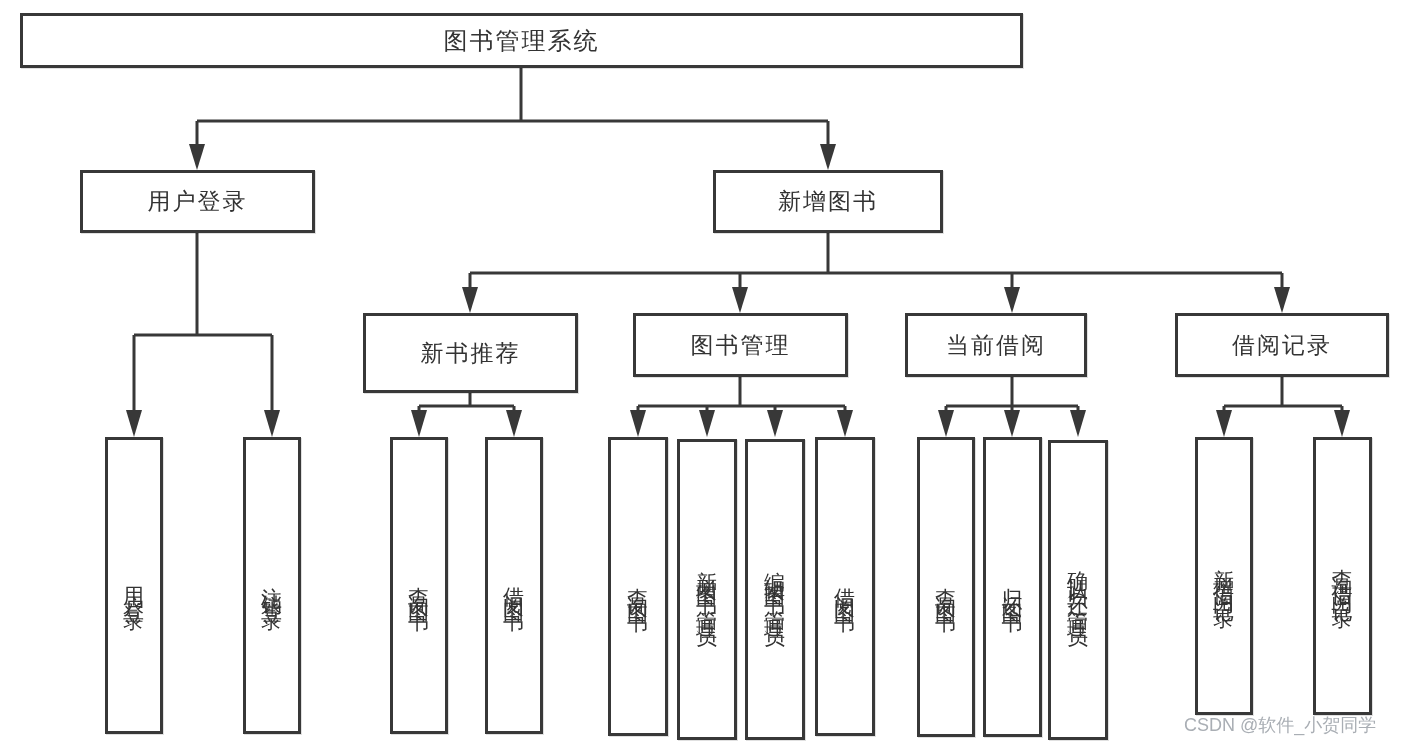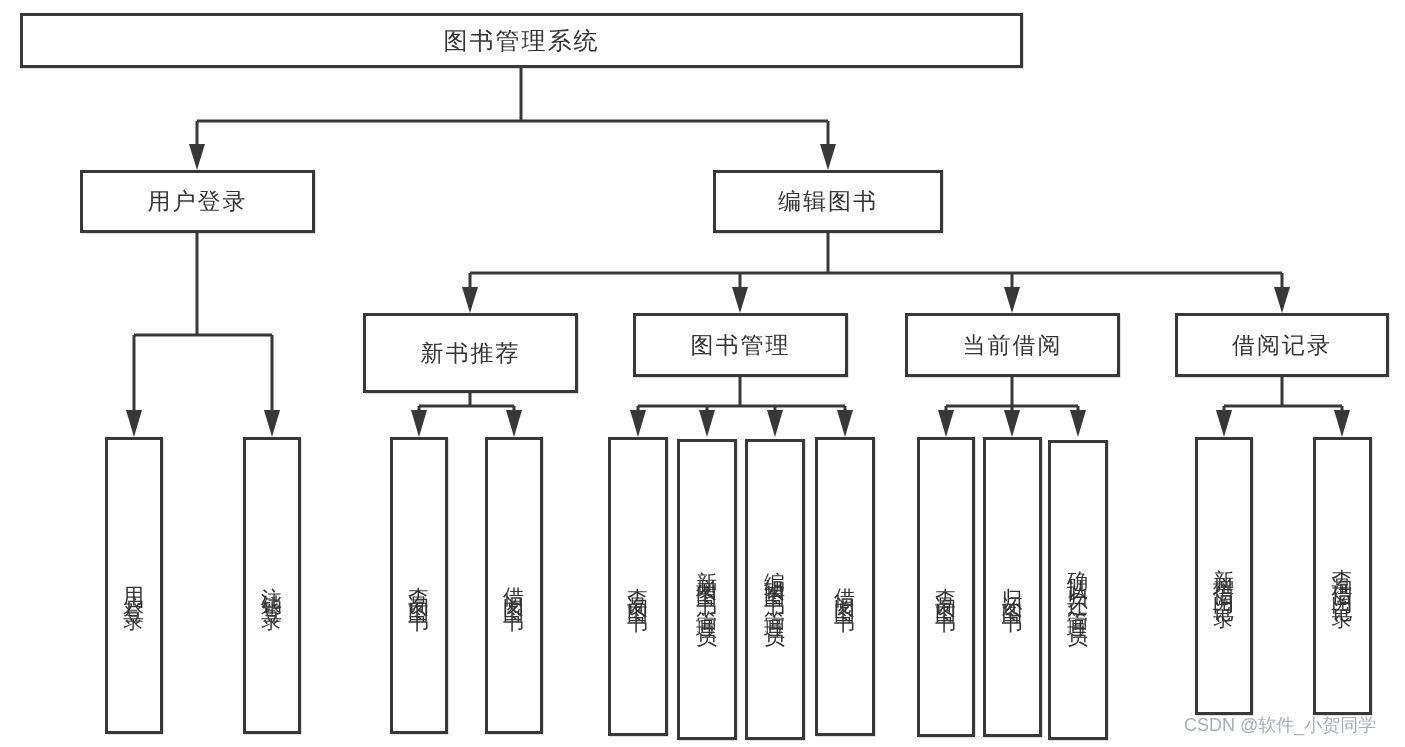"编辑图书" span { text: 编辑 -> 新增 }
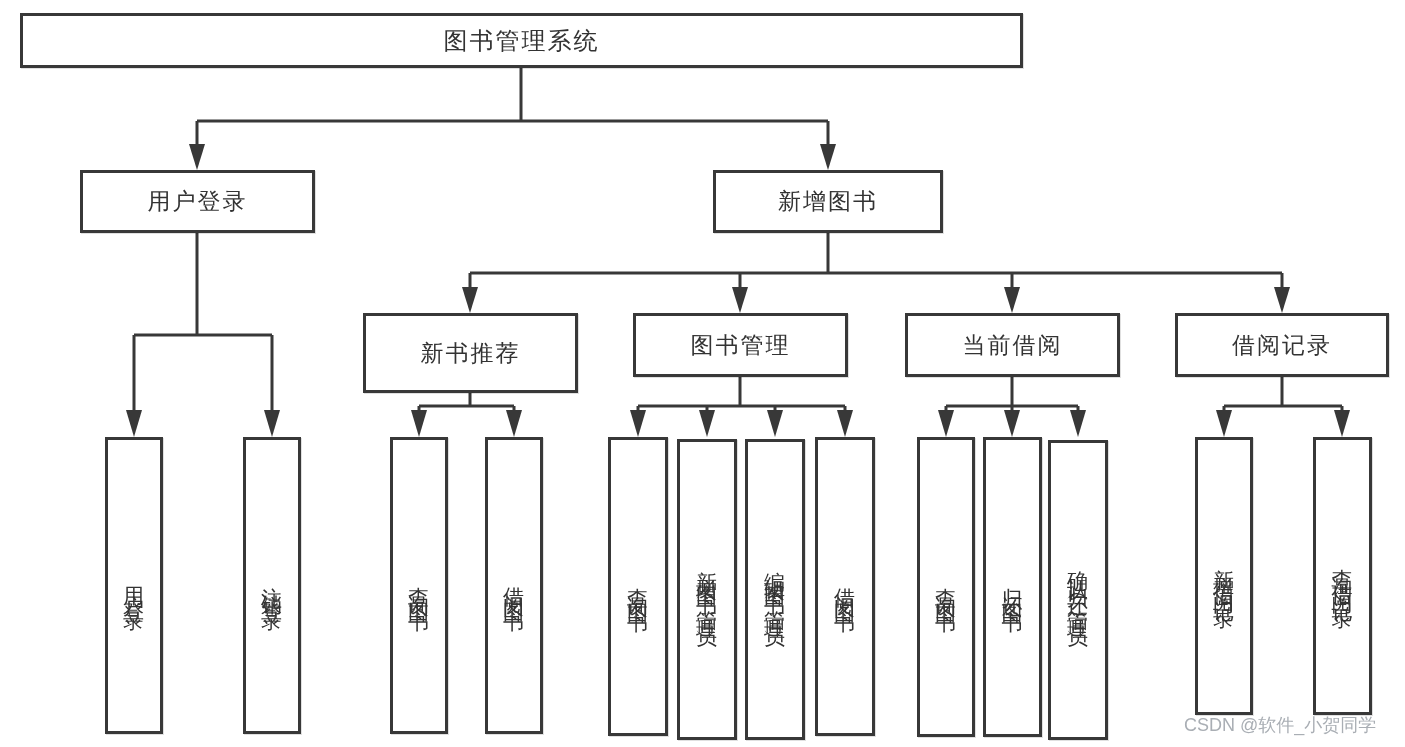"当前借阅" div.node { width: 215px -> 182px }
